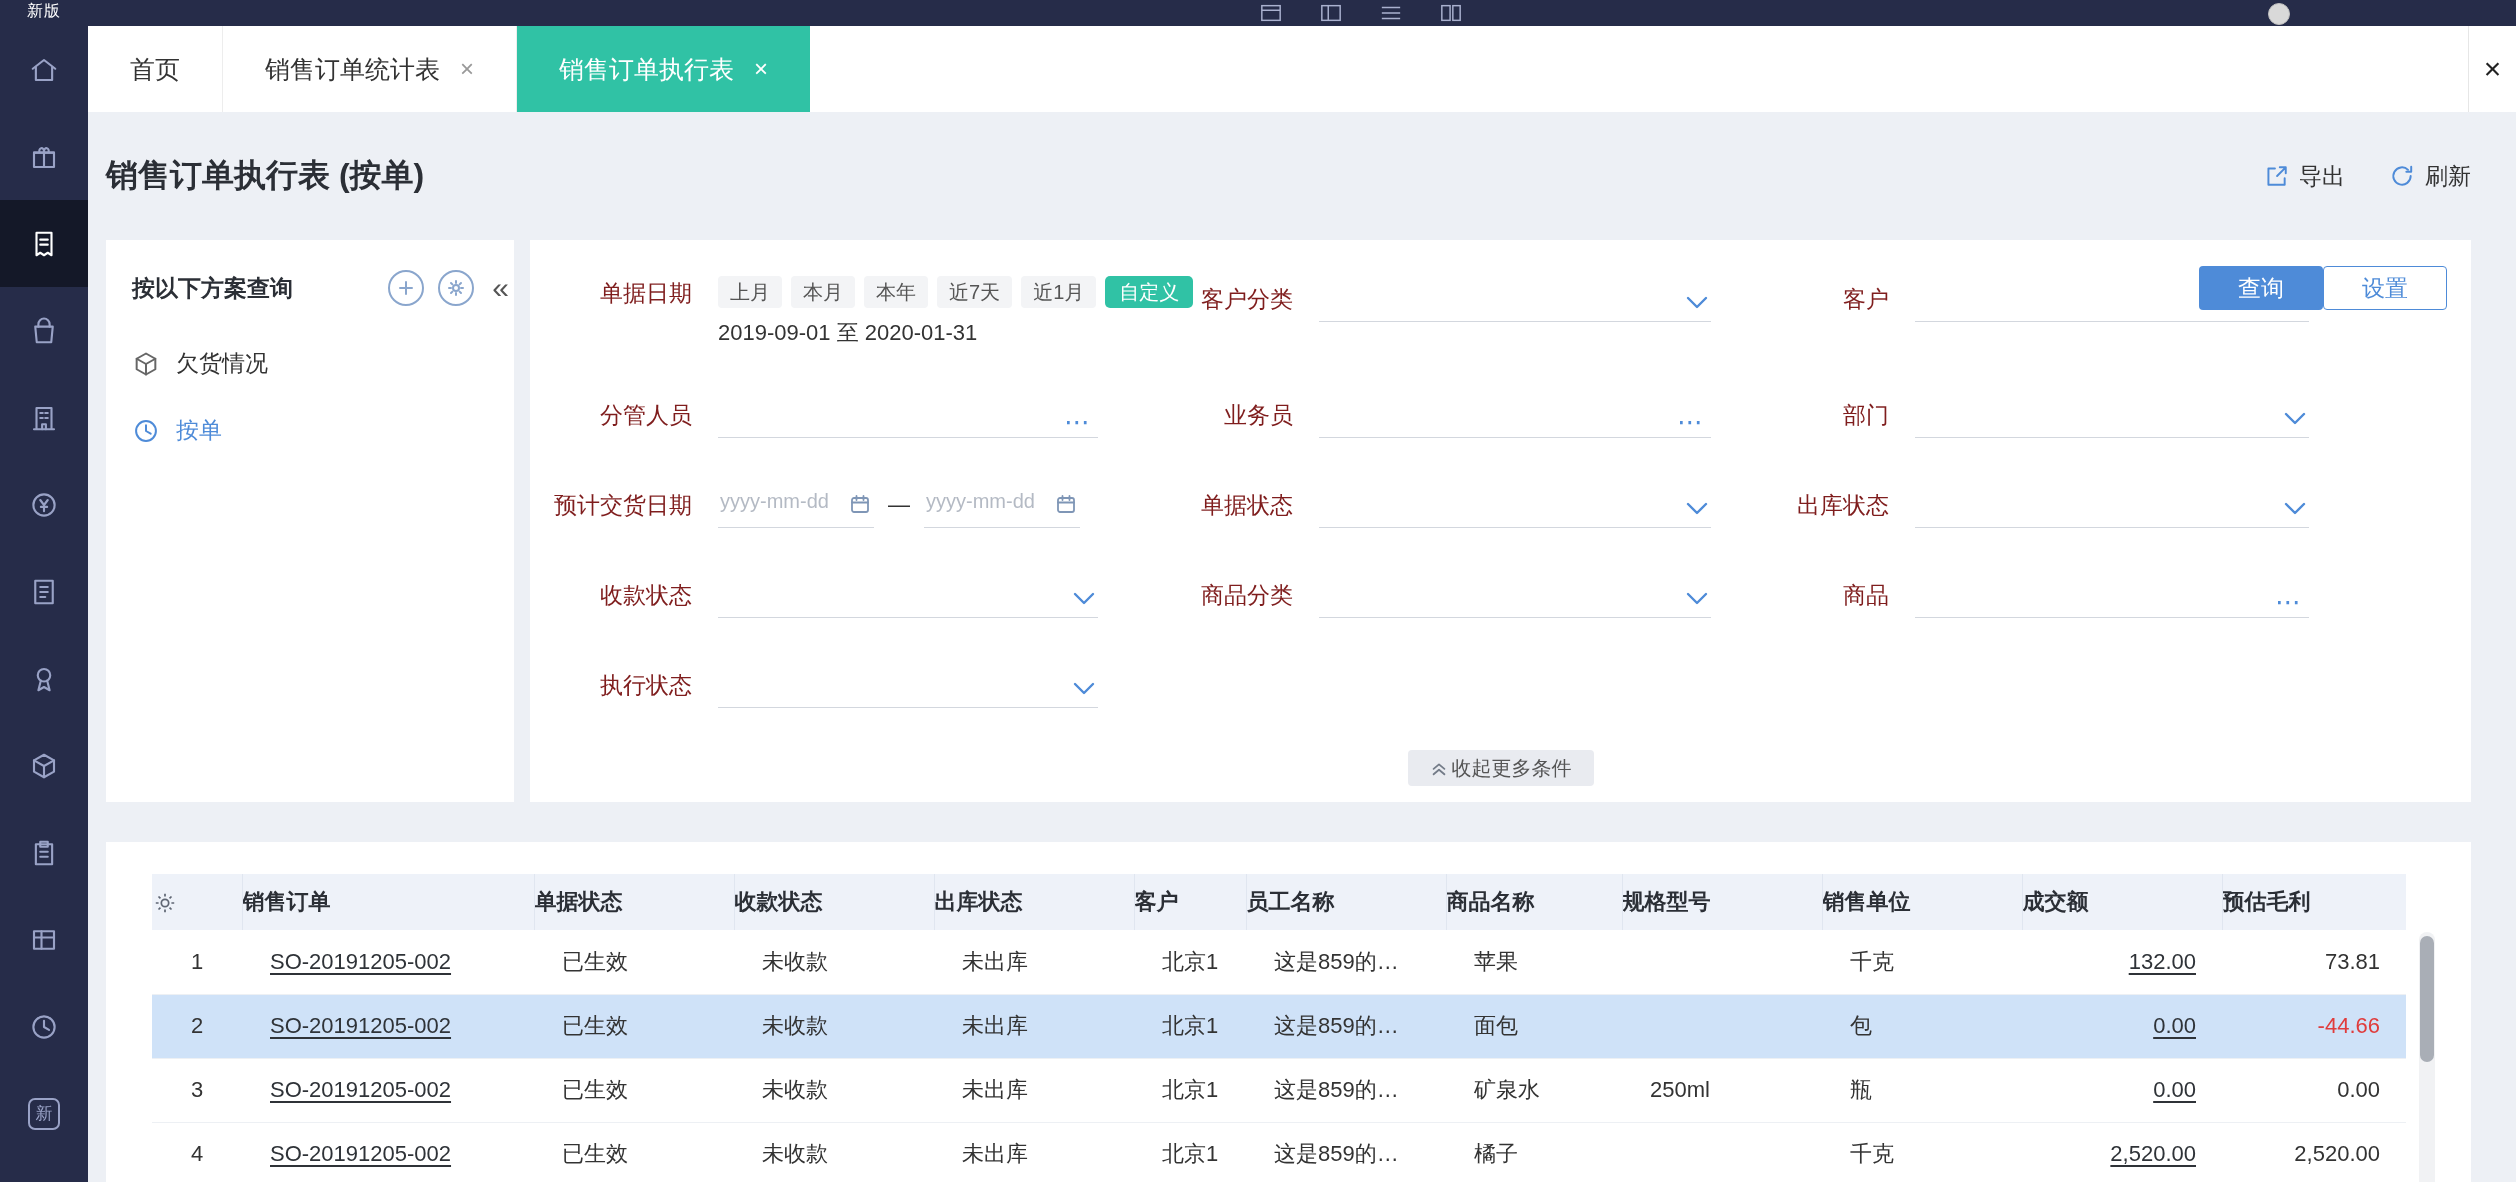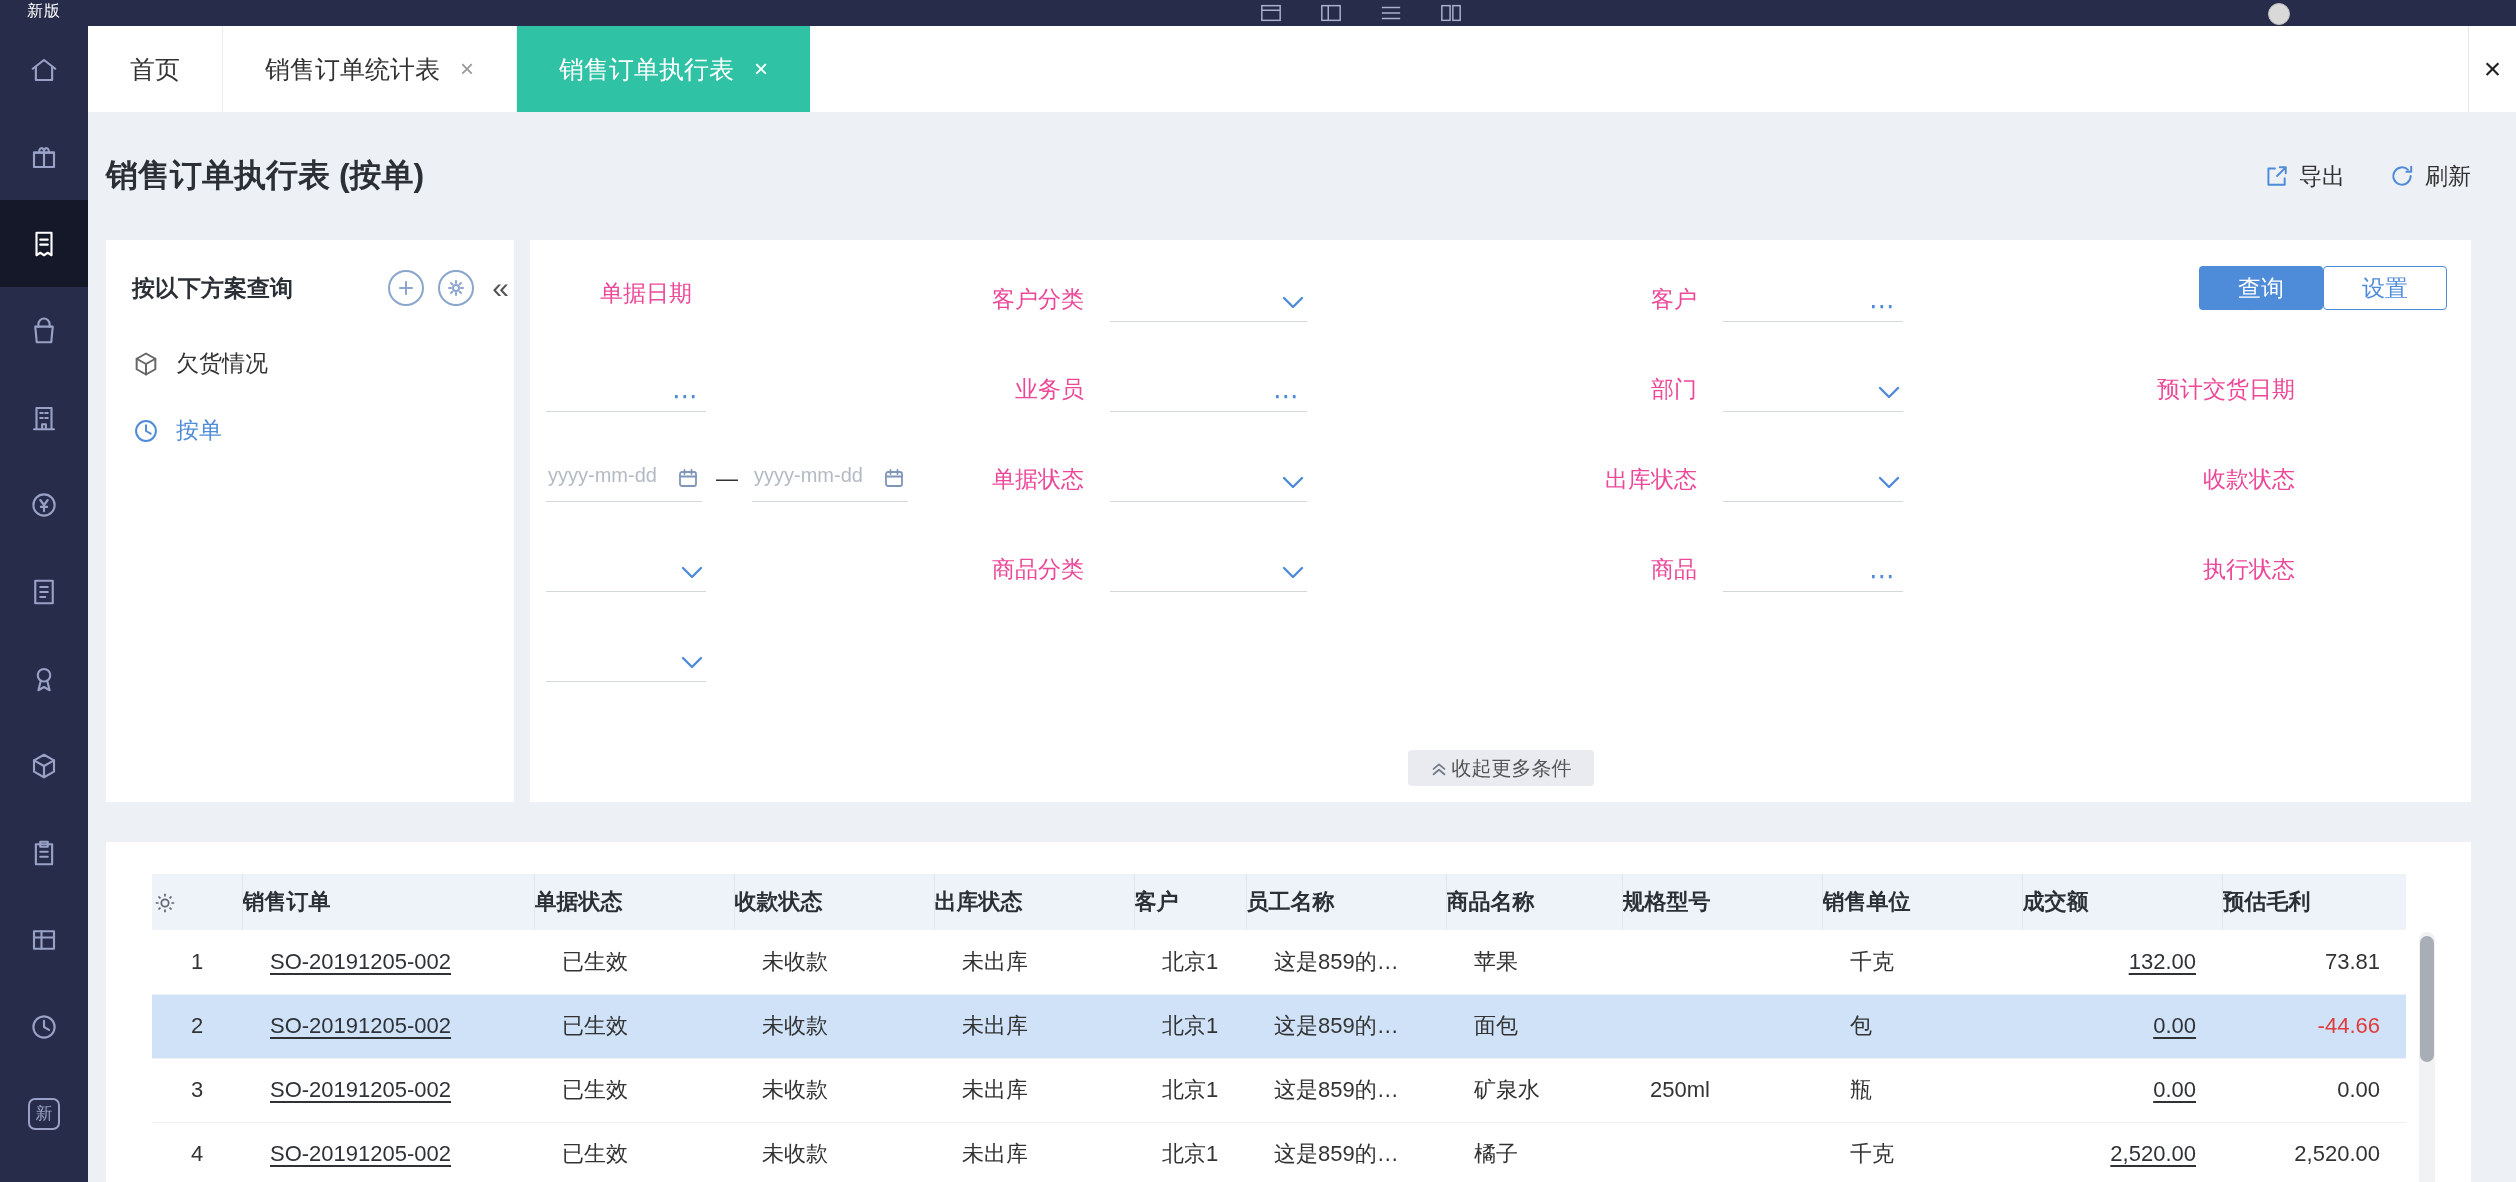"单据日期" .flabel { color: #ec4899 -> #7f1d1d }
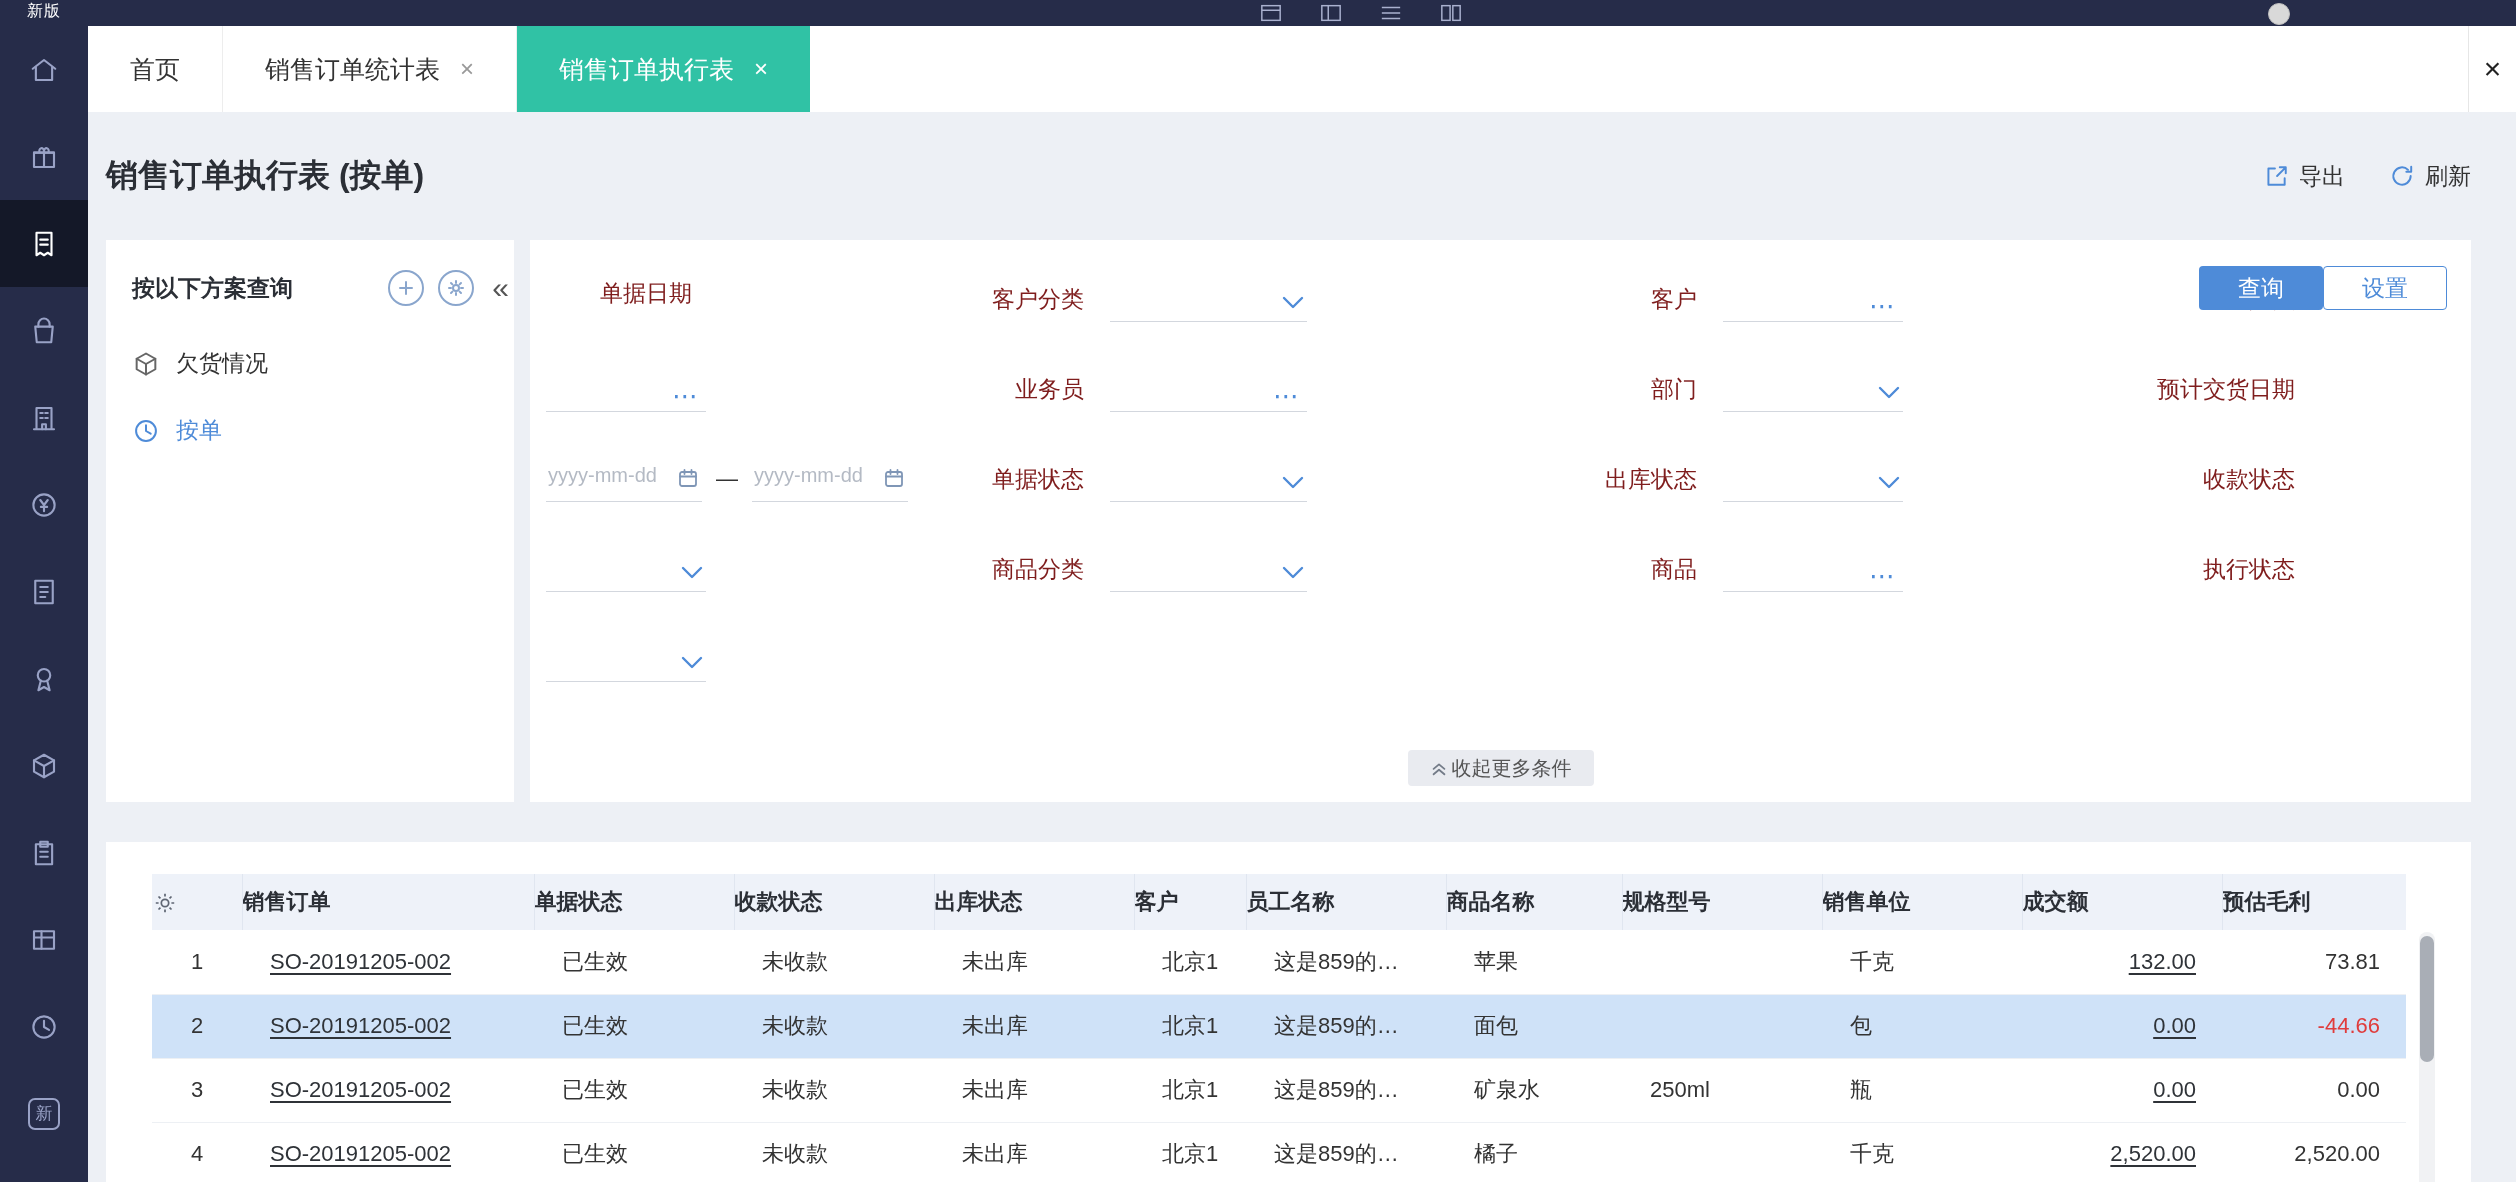"上月" div.date-block { html: none -> <div> <div> <span> <span>上月</span> <span>本月</span> <span>本年</span> <span>近7天</span> <span>近1月</span> </span> <span>自定义</span> </div> <div>2019-09-01 至 2020-01-31</div> </div> }
